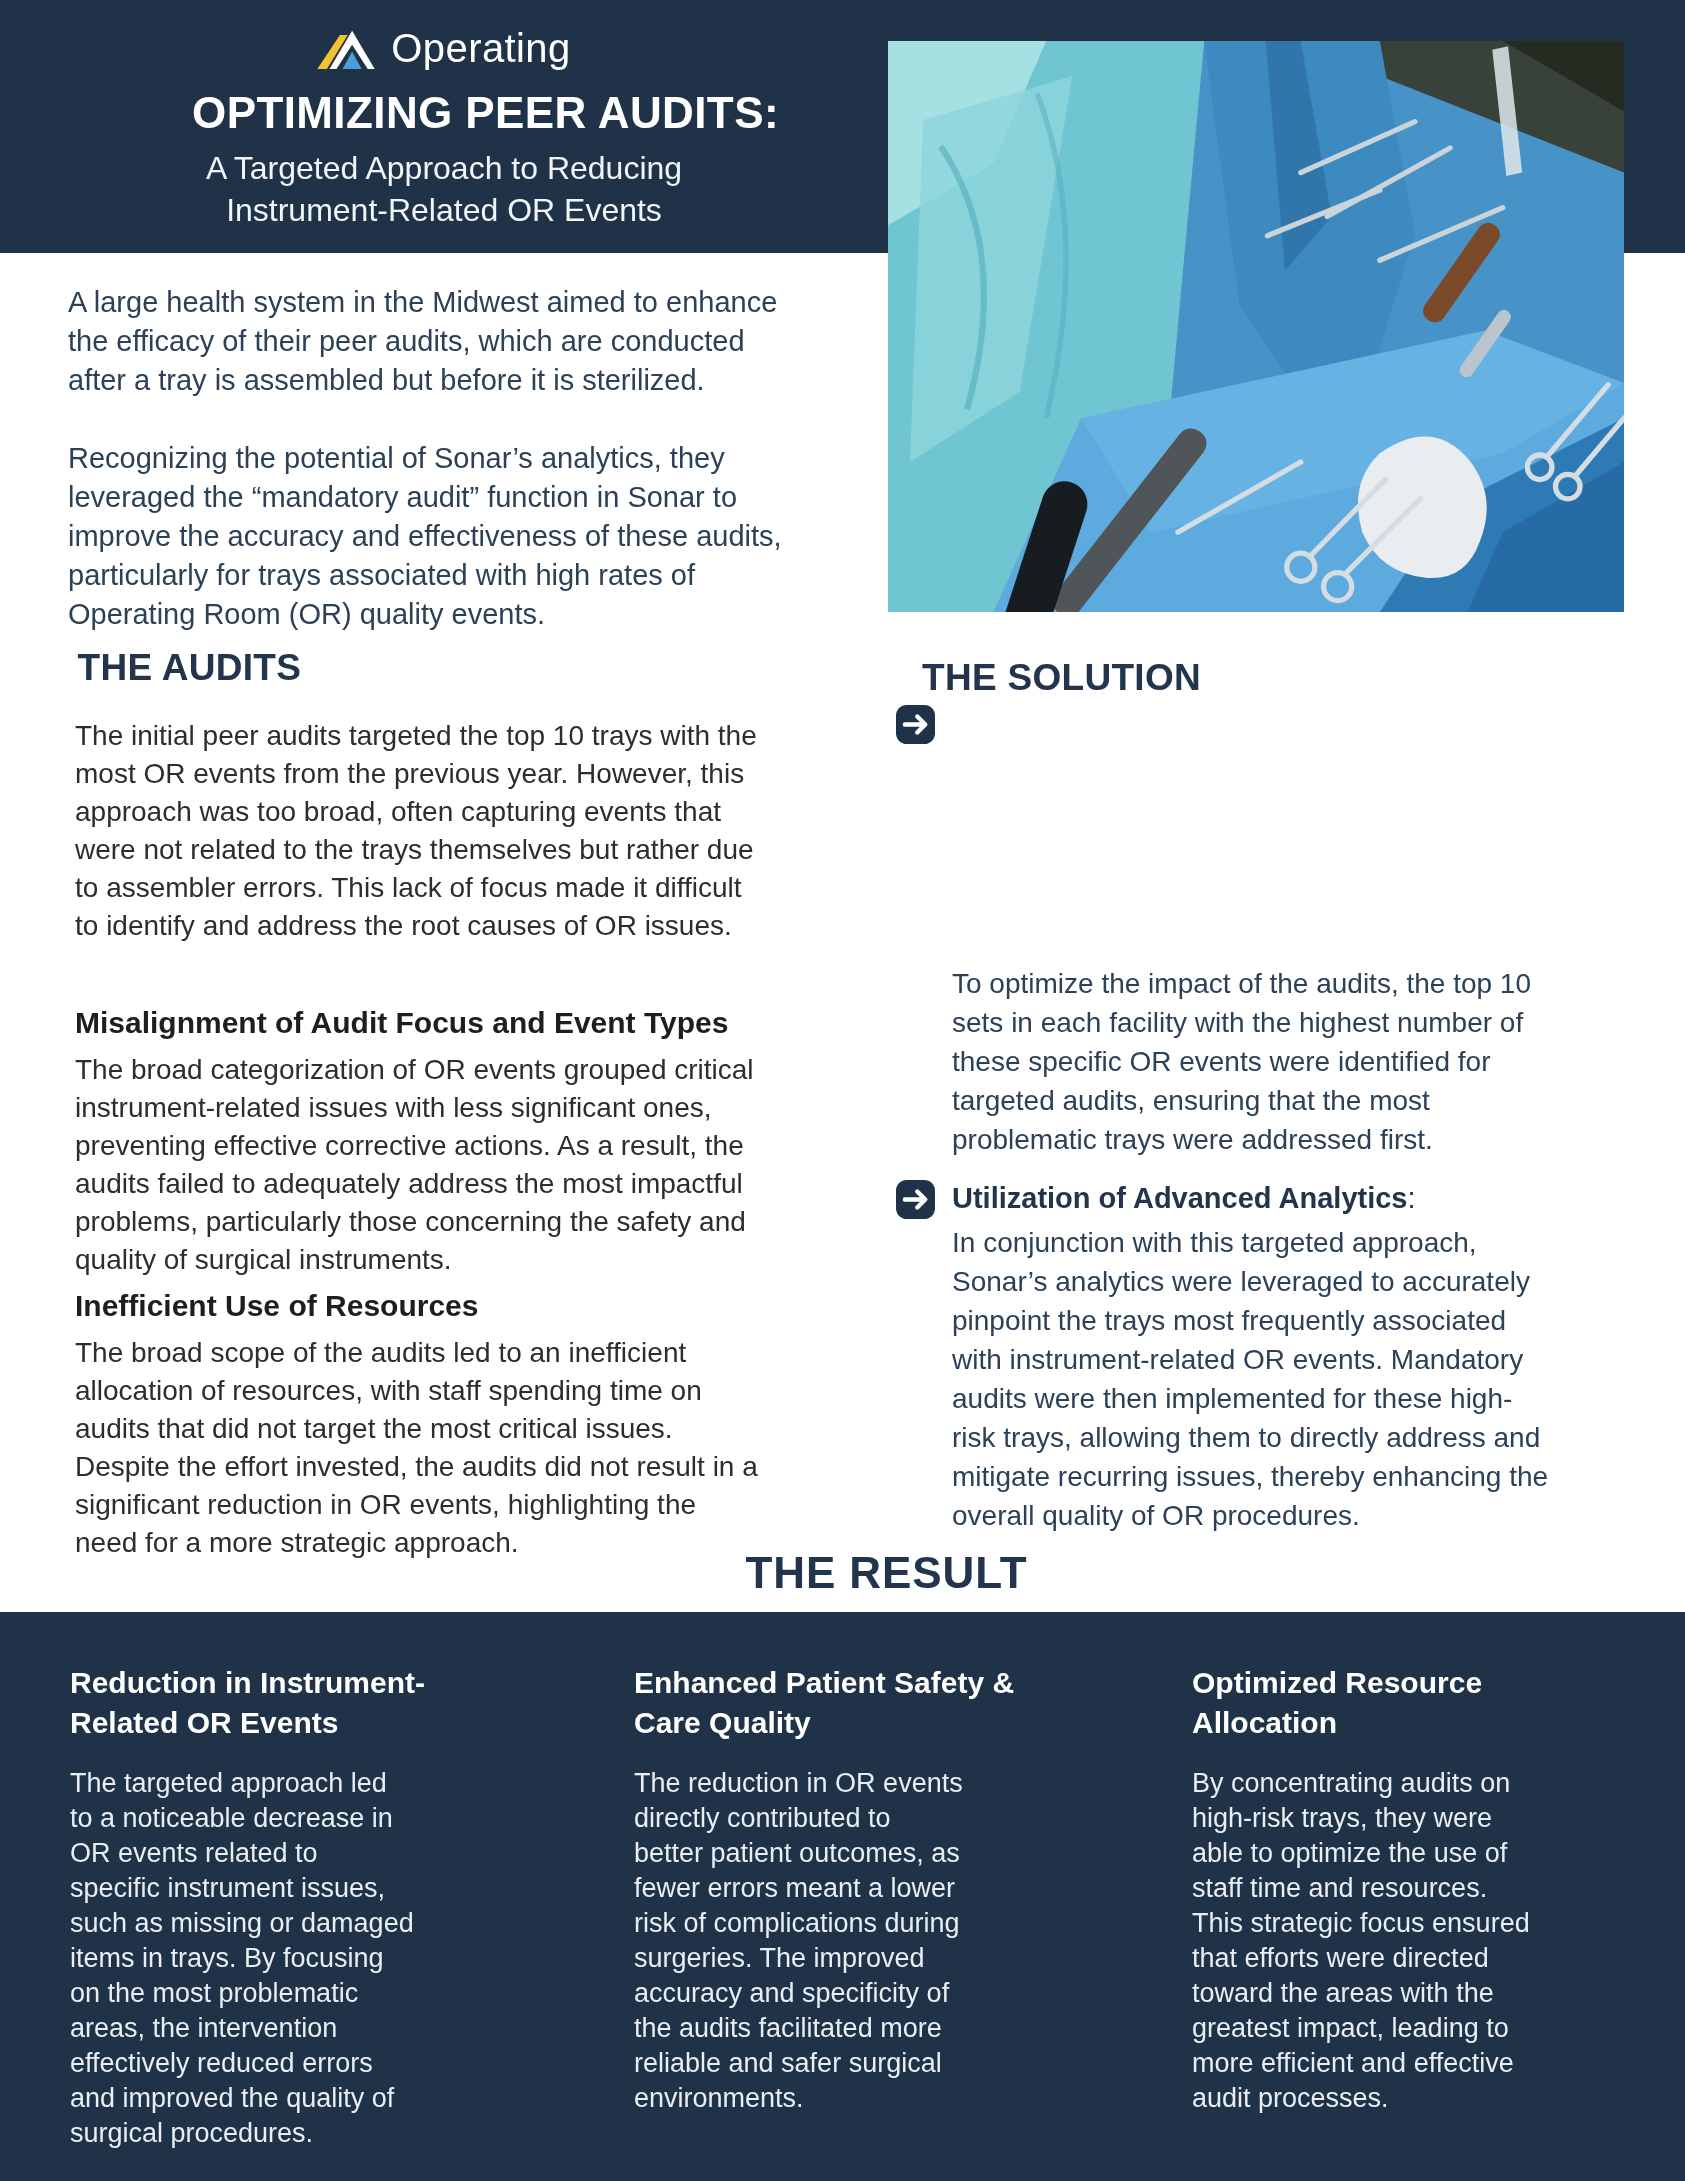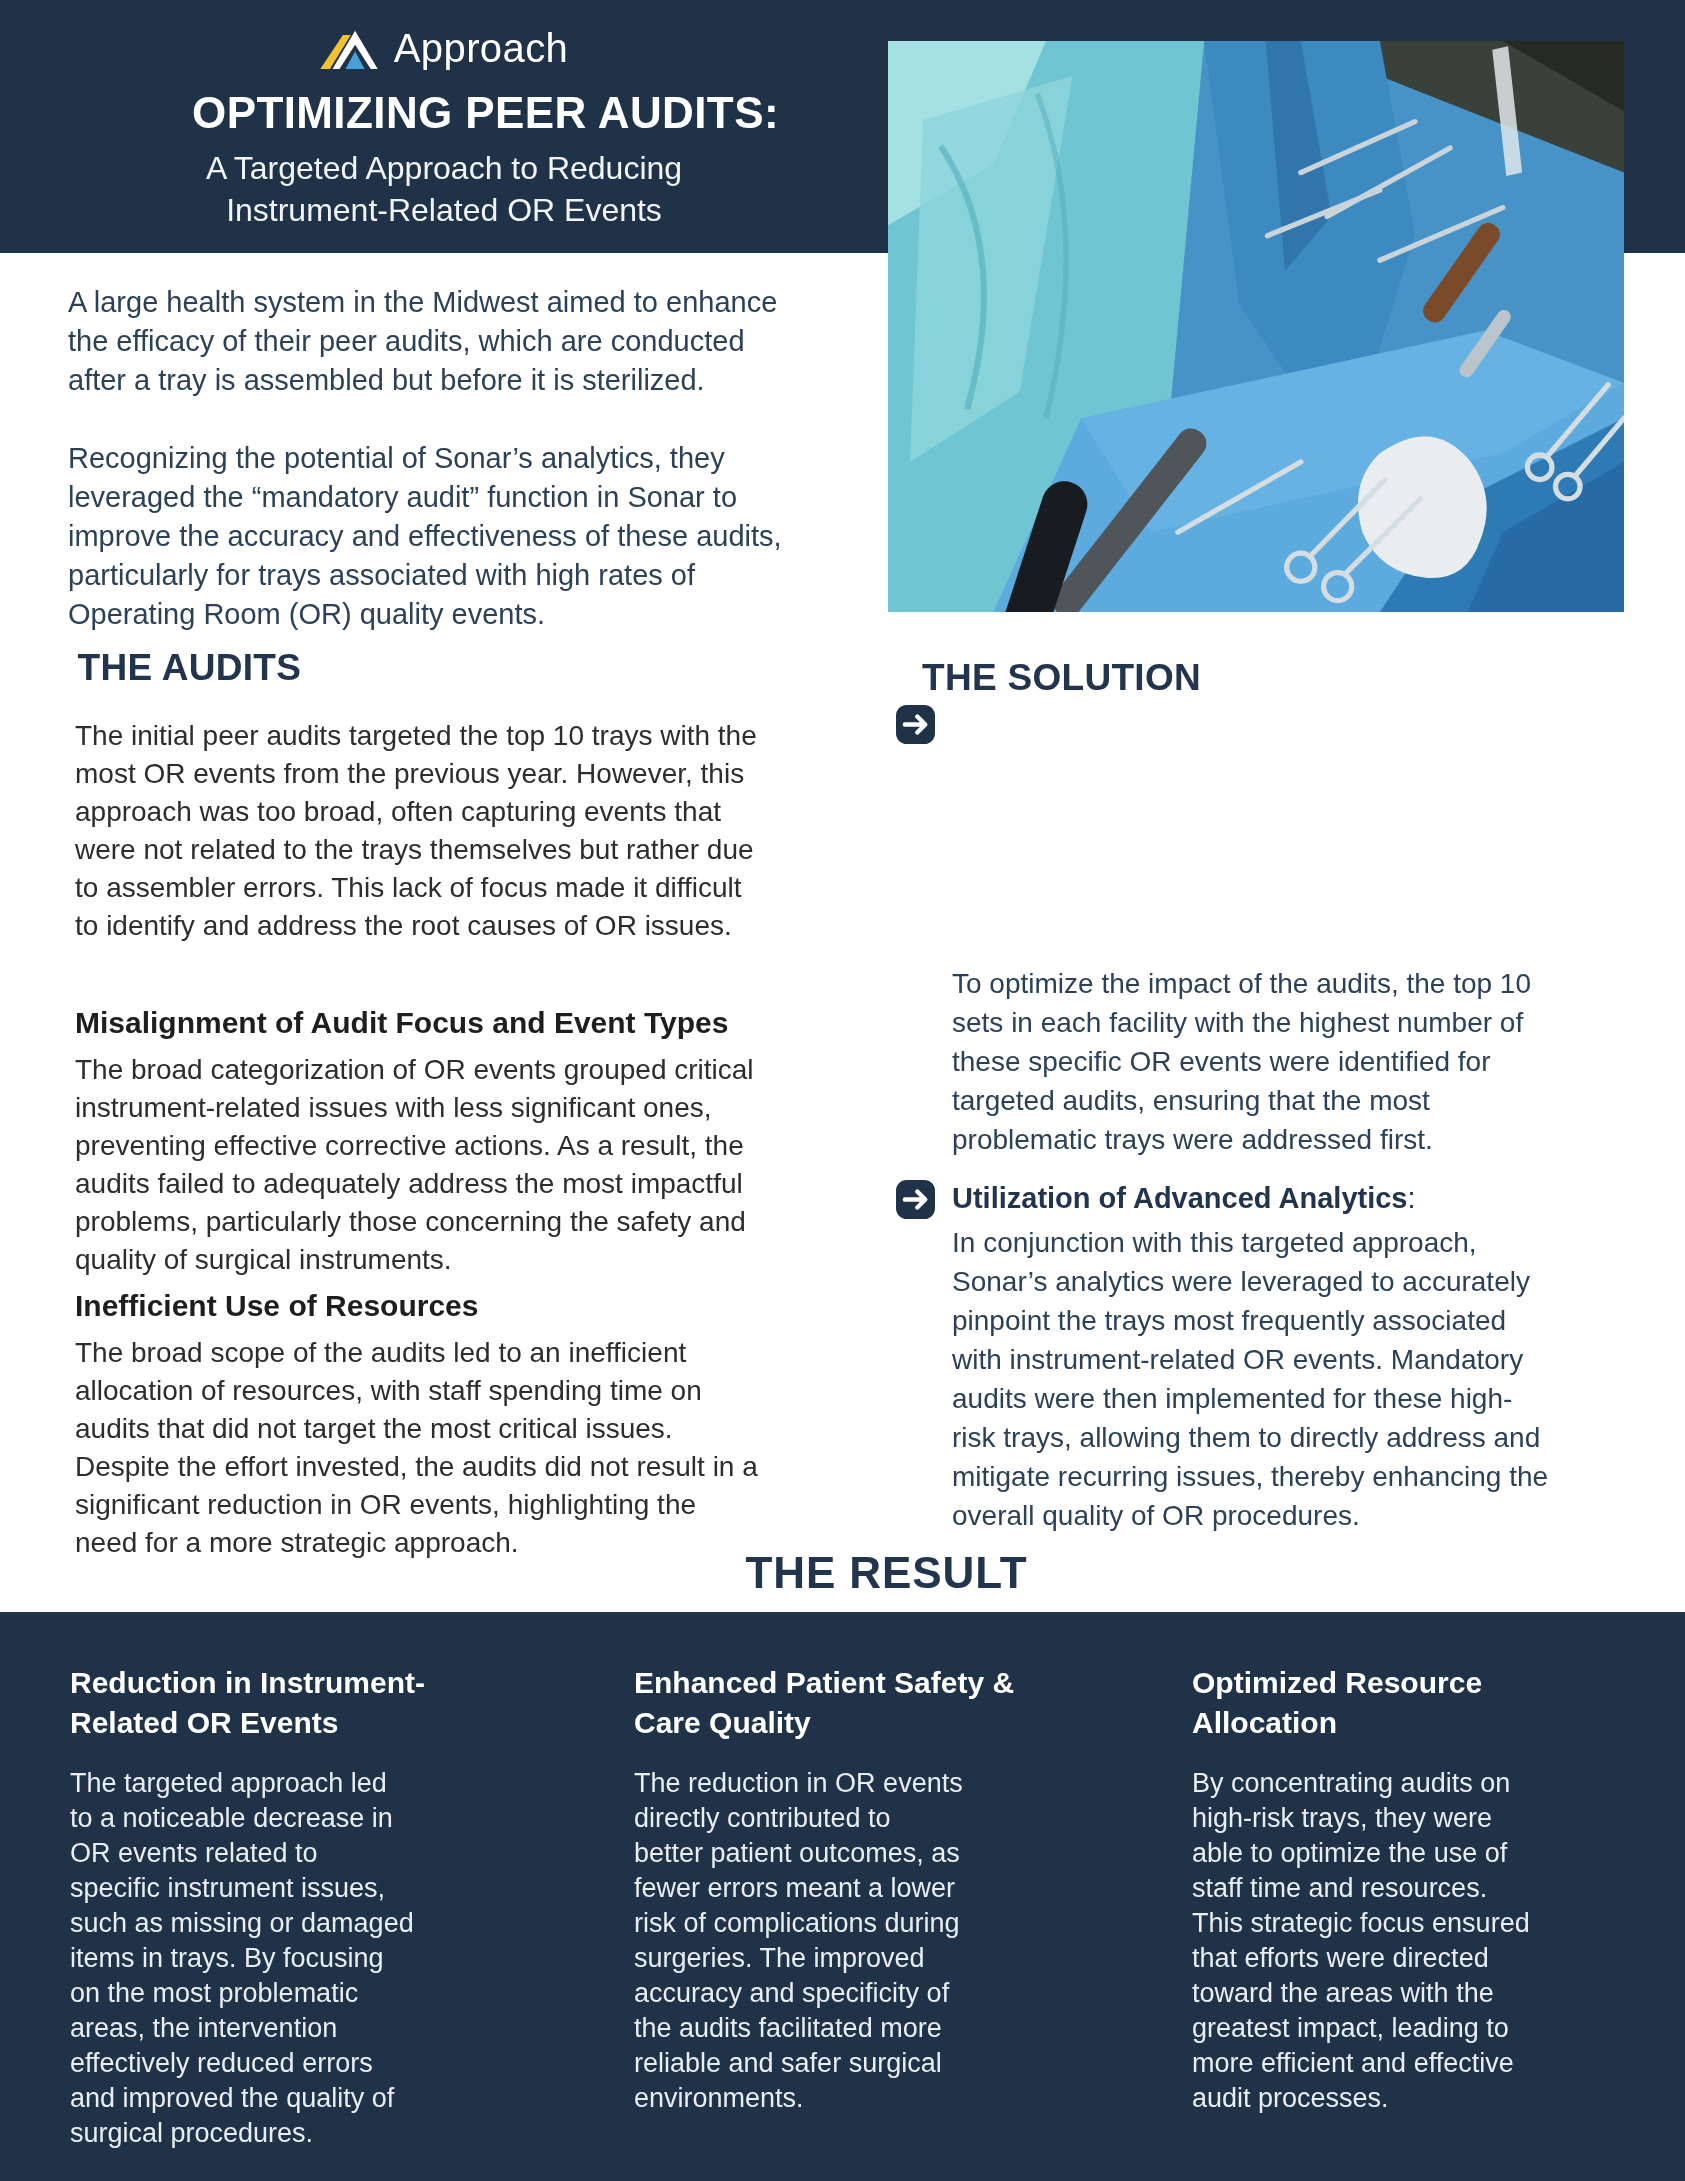"Approach" span.brand-name { text: Approach -> Operating }
